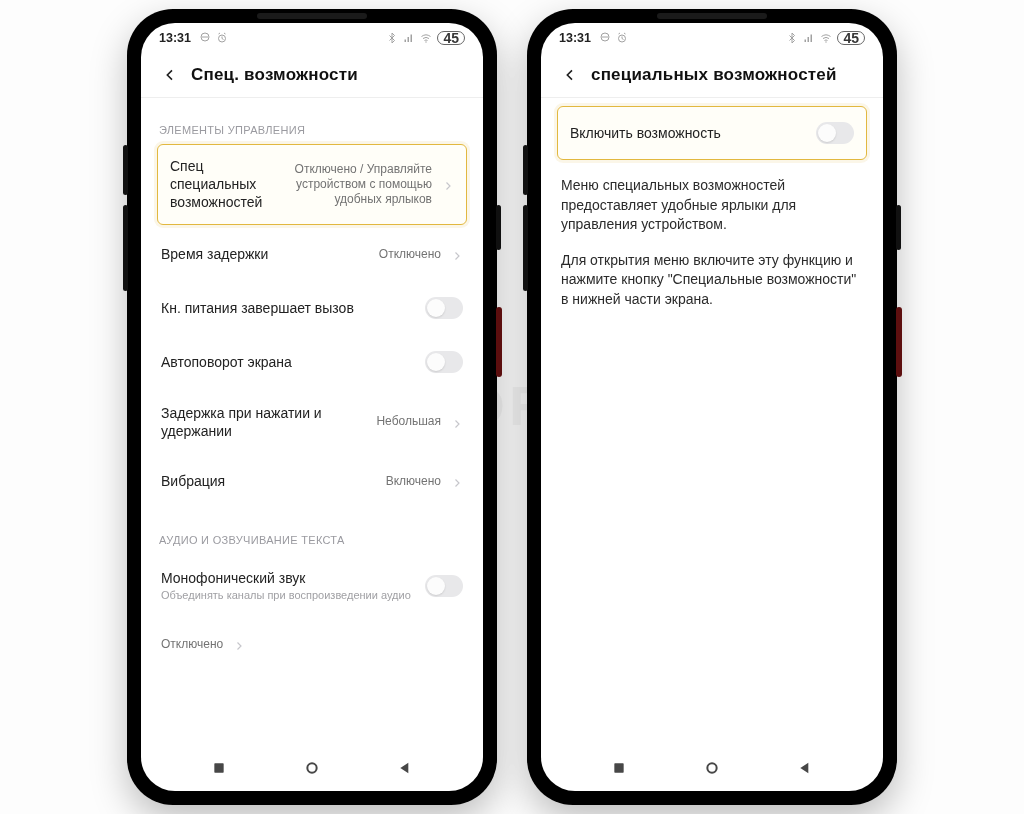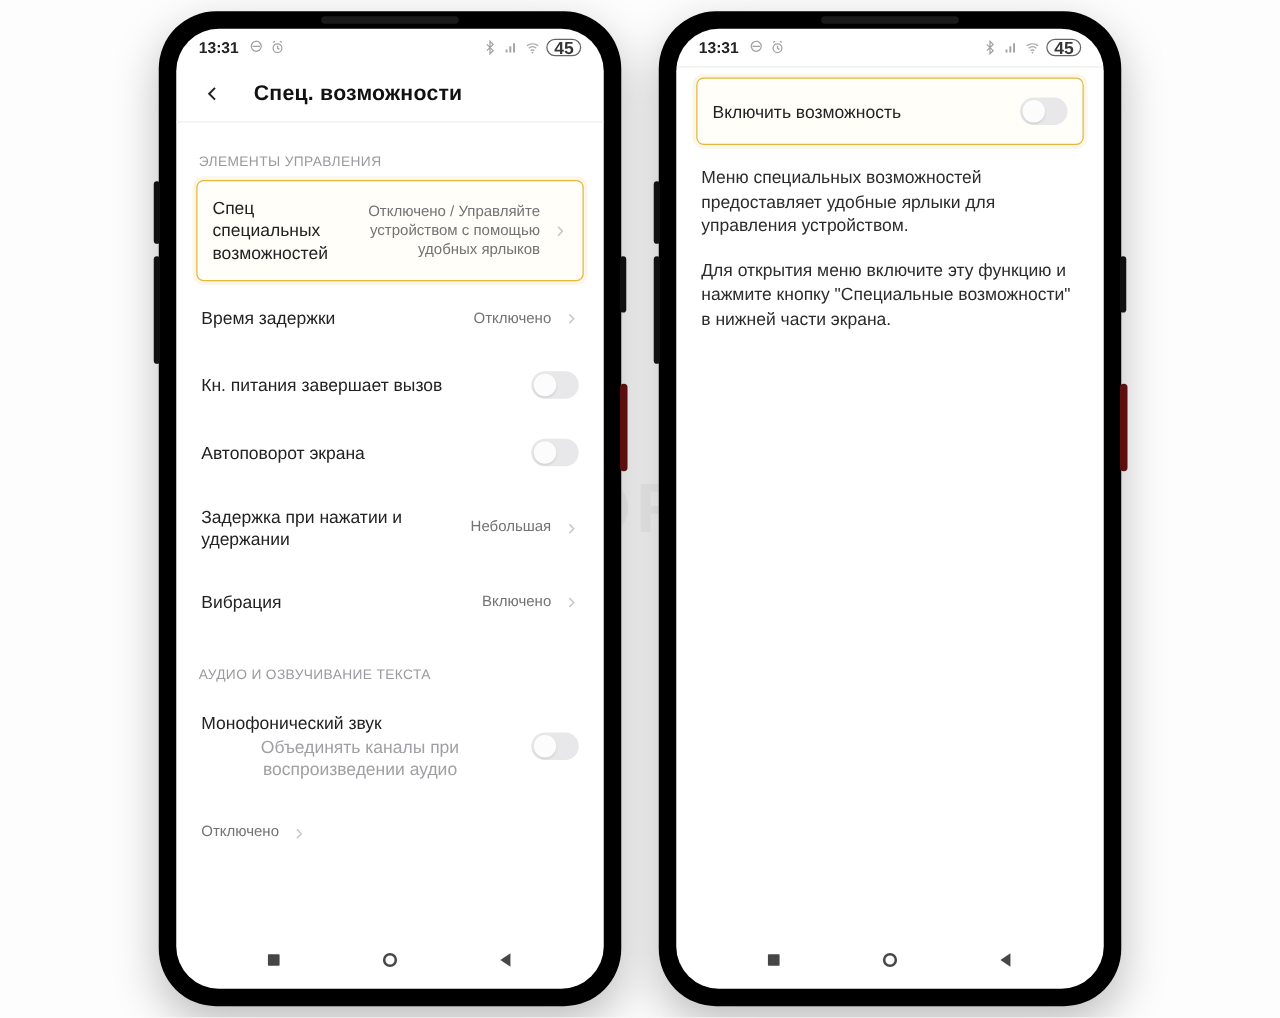"Спец. возможности" .navhdr { gap: 18px -> 6px }
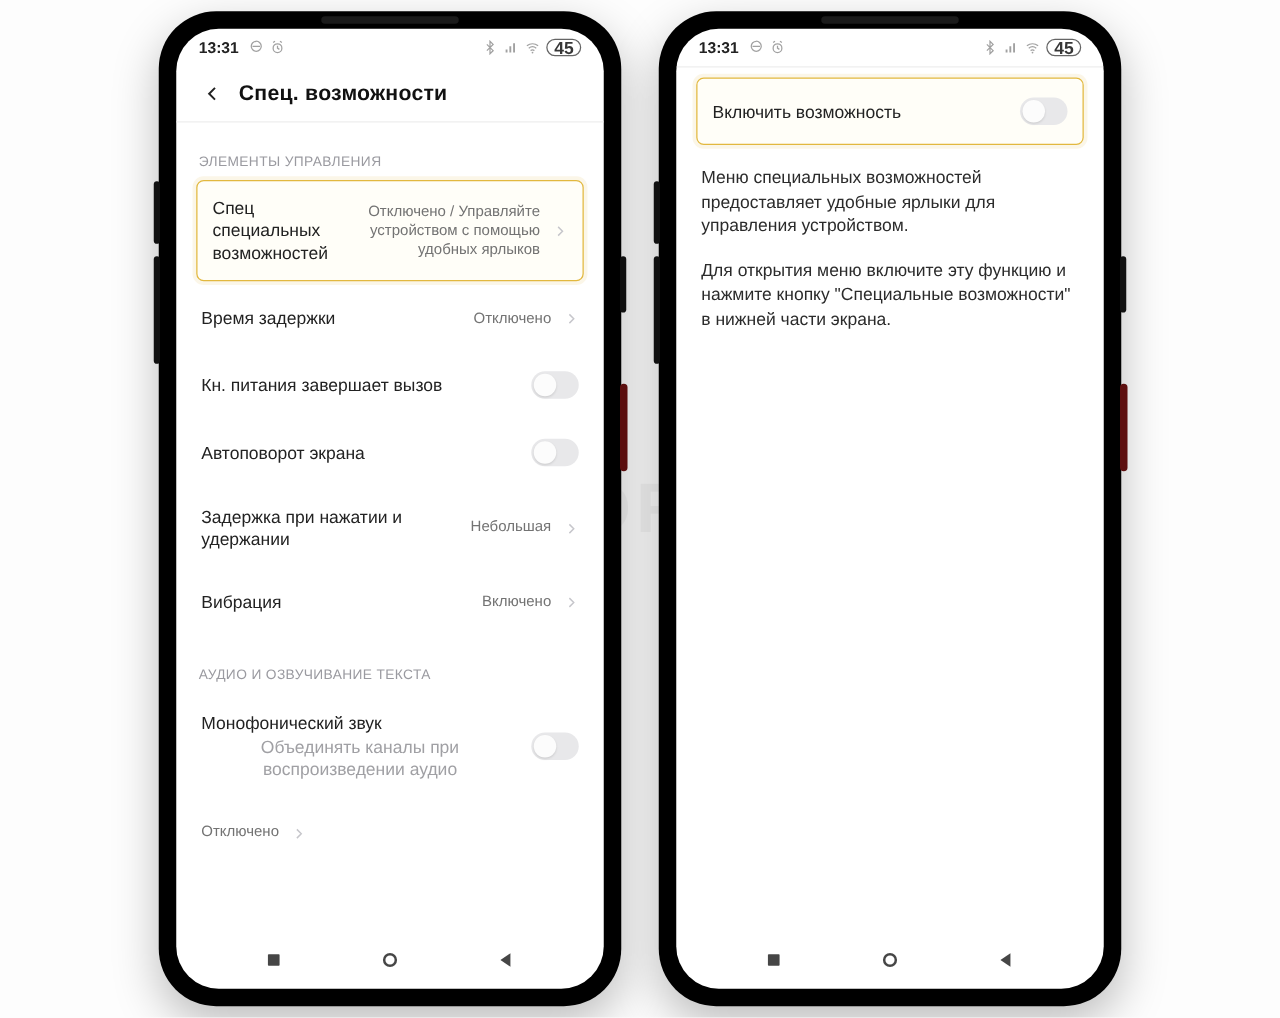"специальных возможностей" div.navhdr { html: none -> <div> <div> <svg> <path></path> </svg> </div> <div>специальных возможностей</div> </div> }
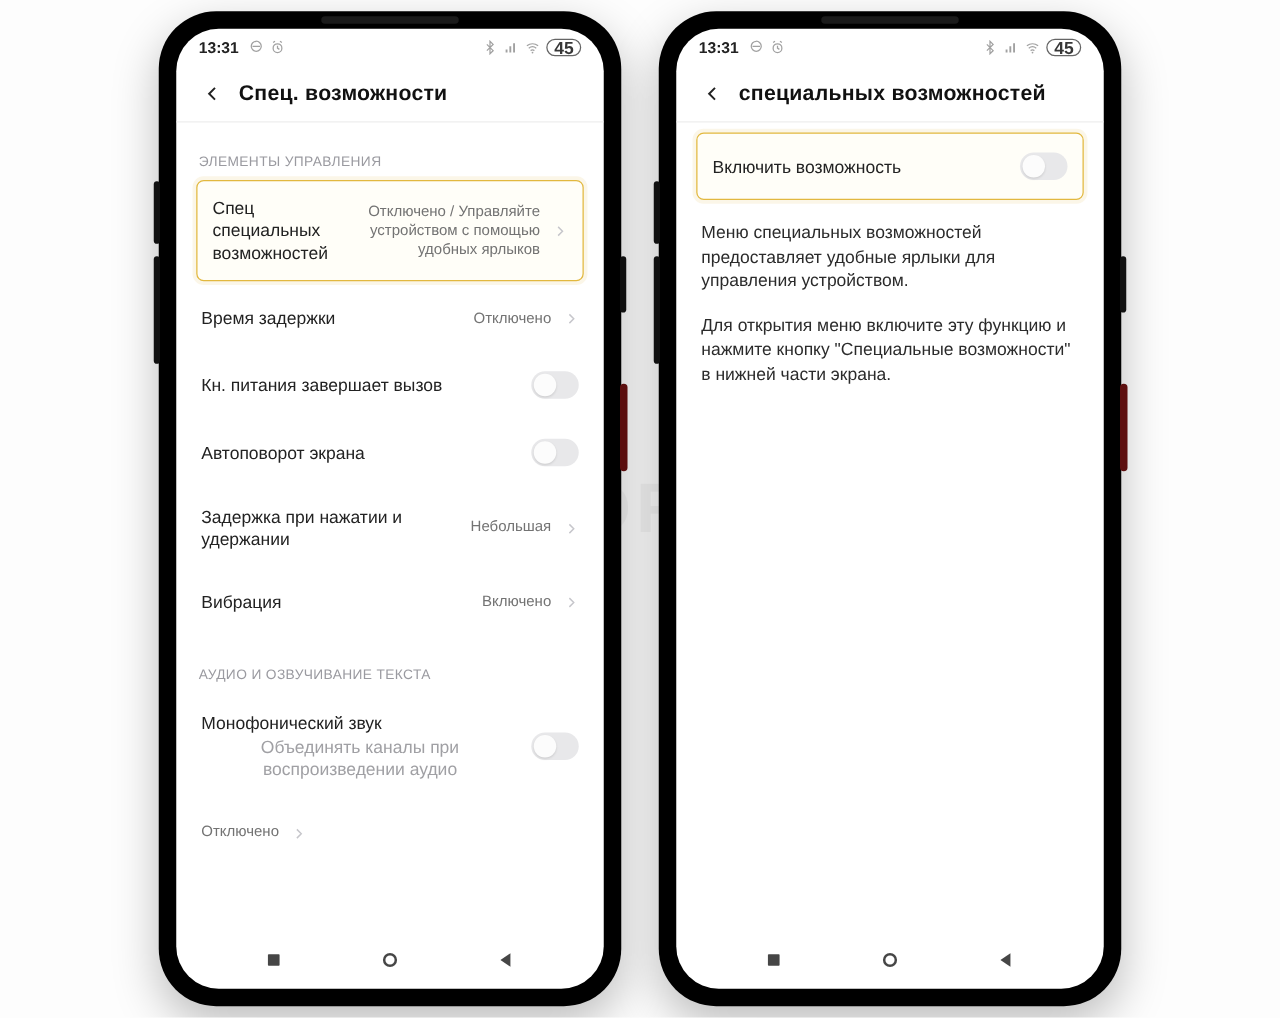"Объединять каналы при воспроизведении" .row .rsub { font-size: 14px -> 11px; text-align: center -> none }
